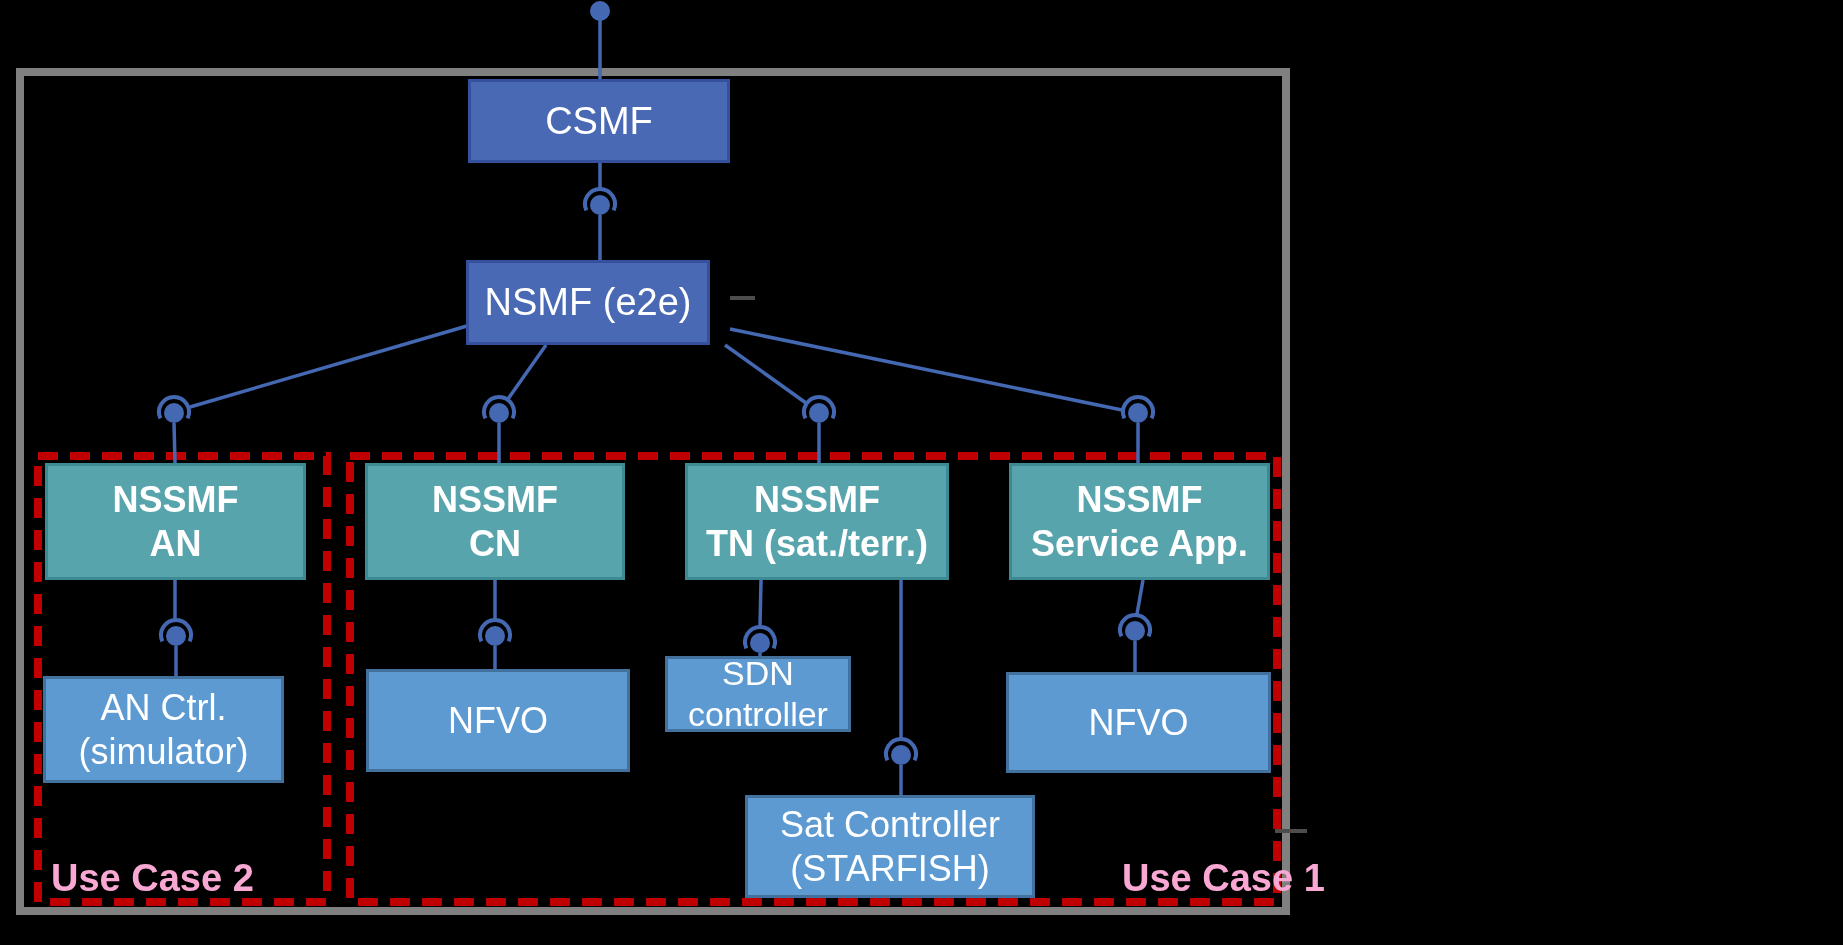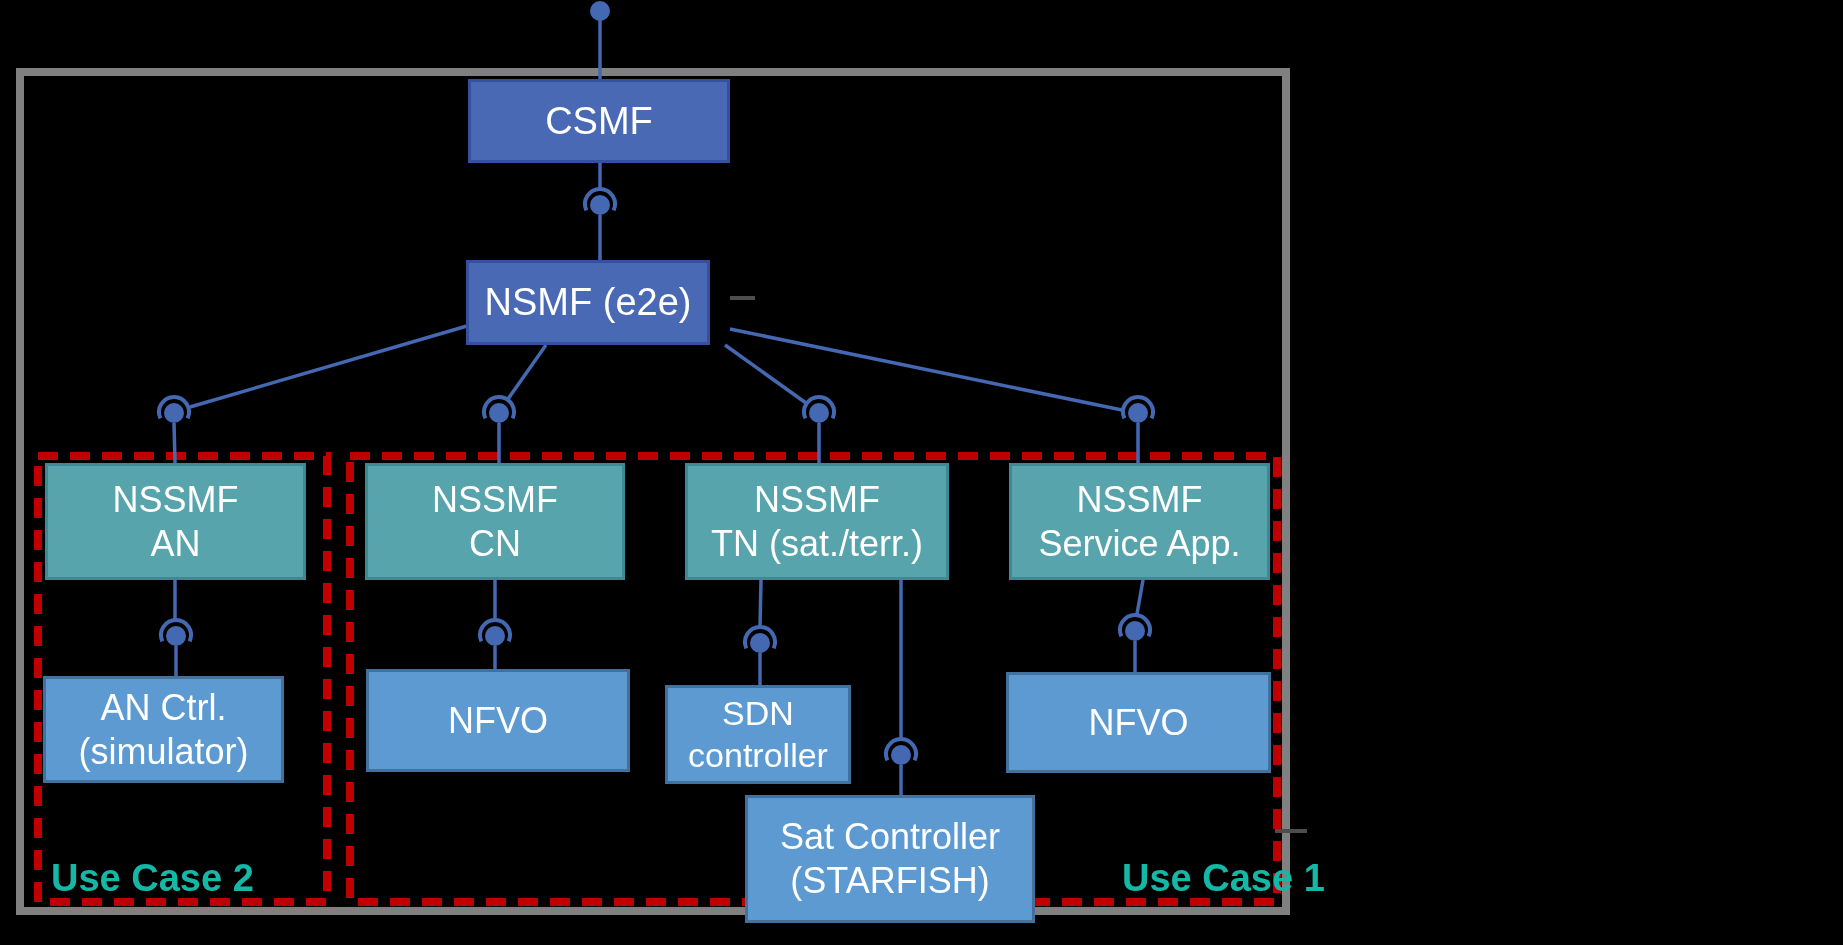"NSSMF" .teal { font-weight: none -> bold }
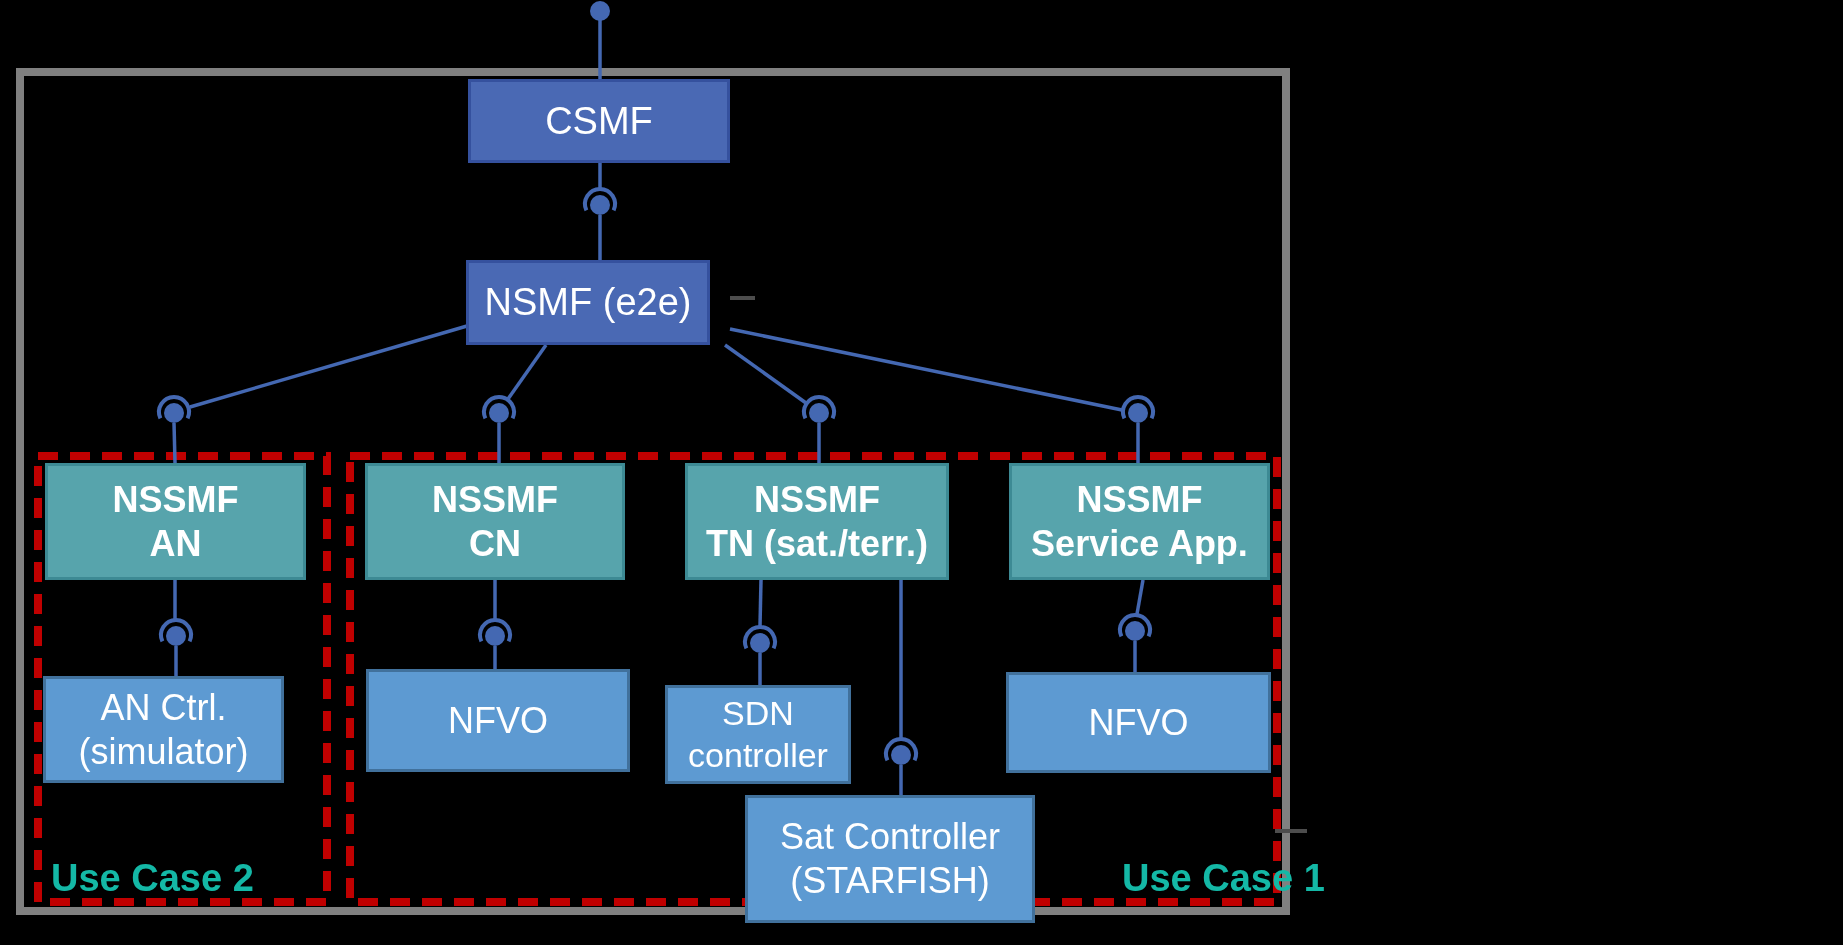"SDN" div.node { height: 99px -> 76px; top: 685px -> 656px }
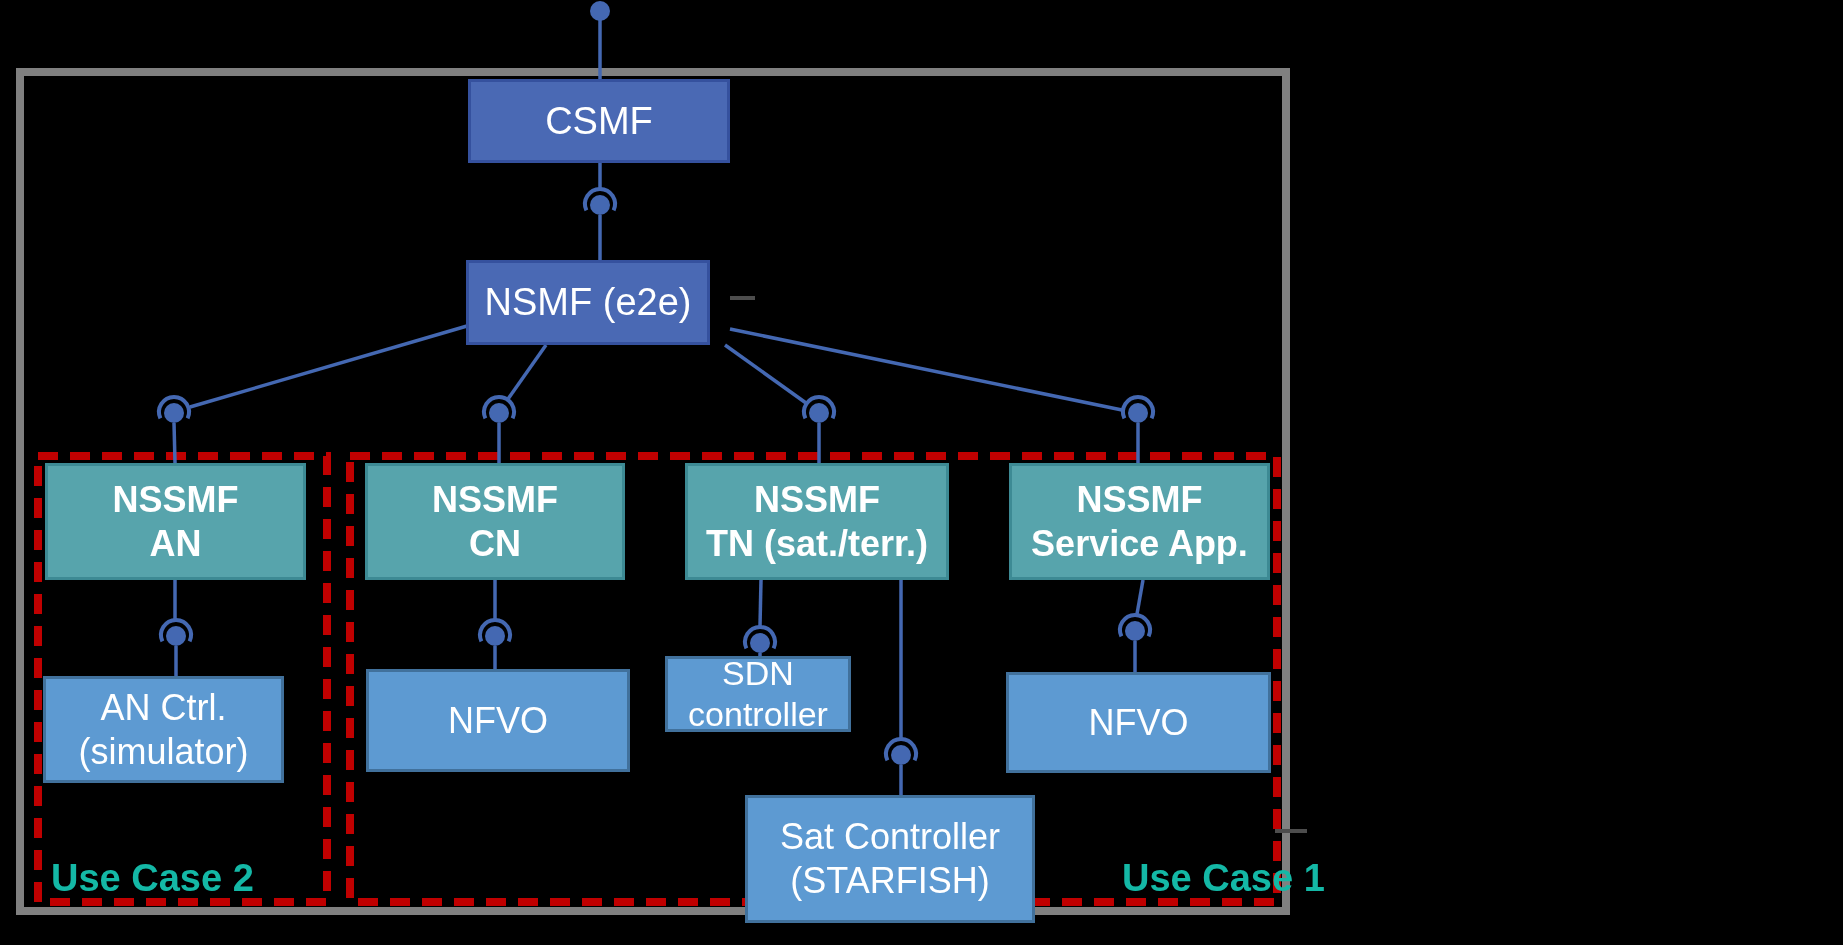"Sat Controller" div.node { height: 128px -> 103px }
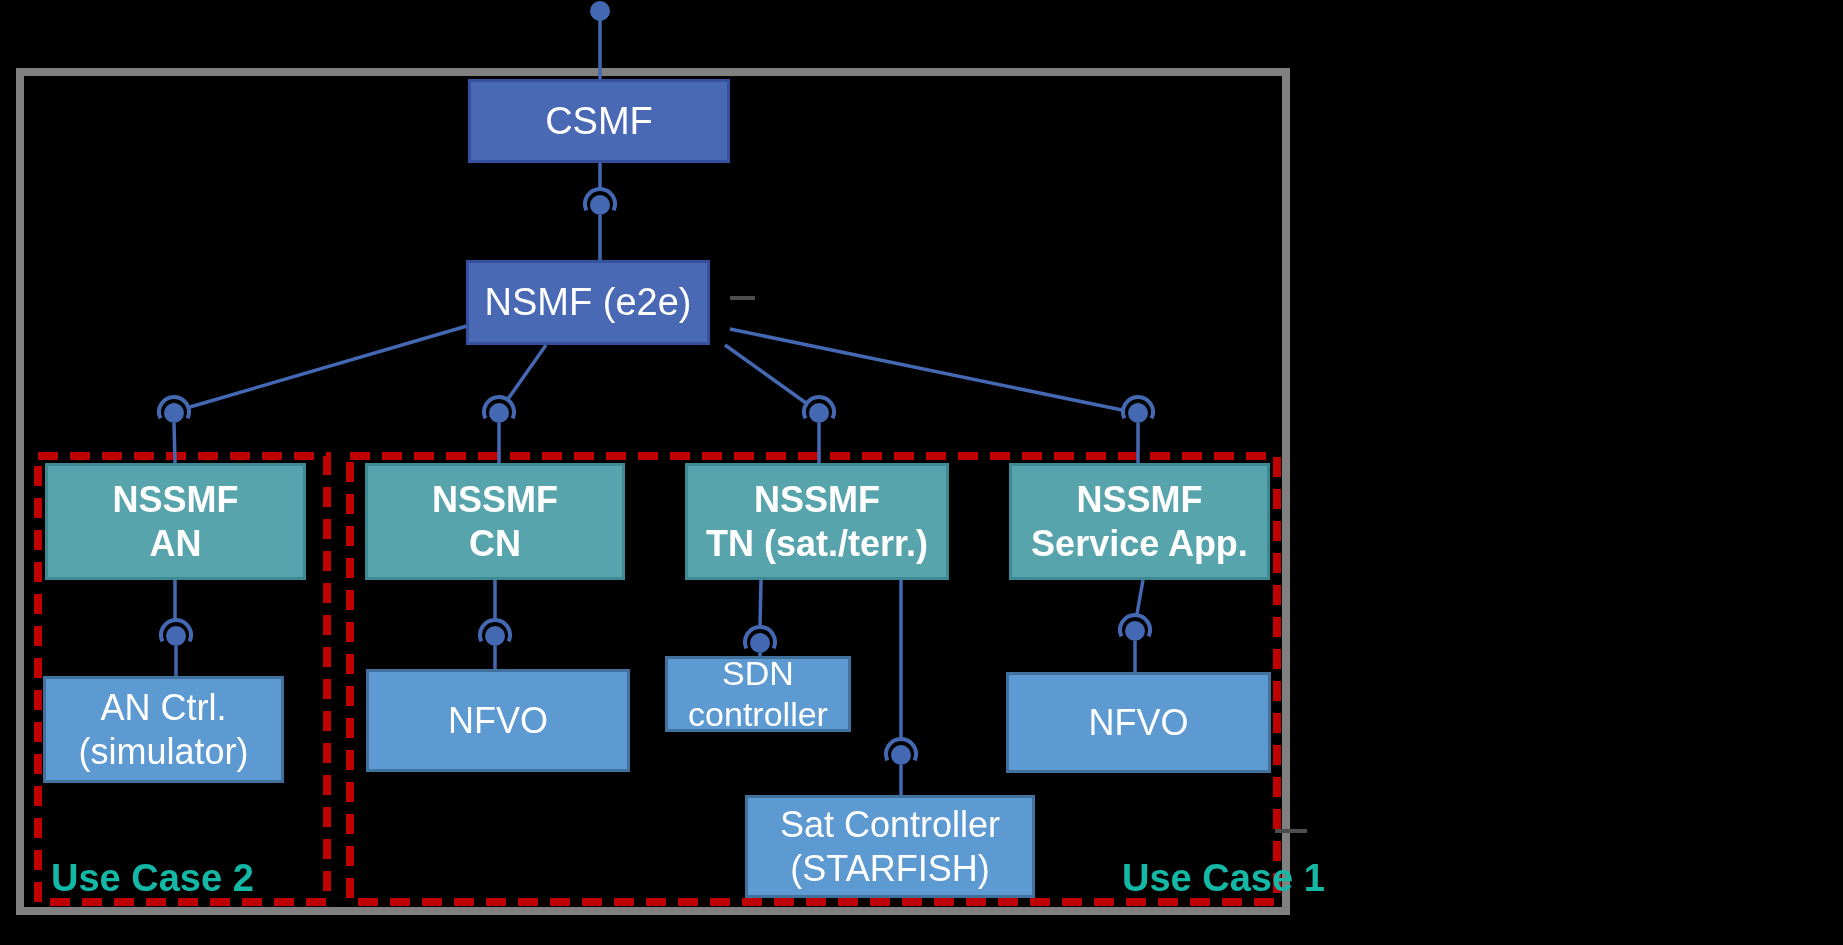"Use Case 2" .zone-label { color: #14b8a6 -> #f9a8d4 }
